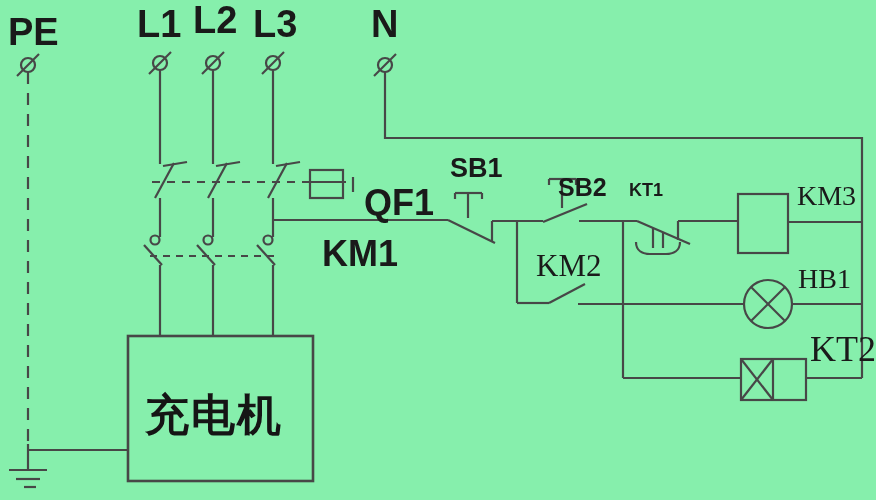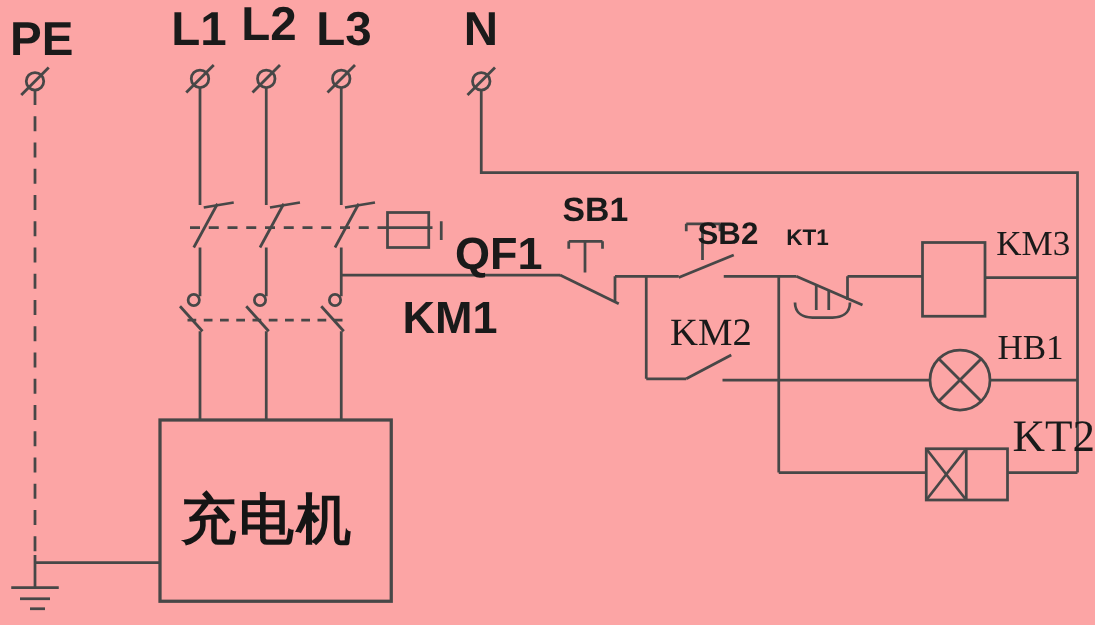"PE" #stage { background: #fca5a5 -> #86efac }
